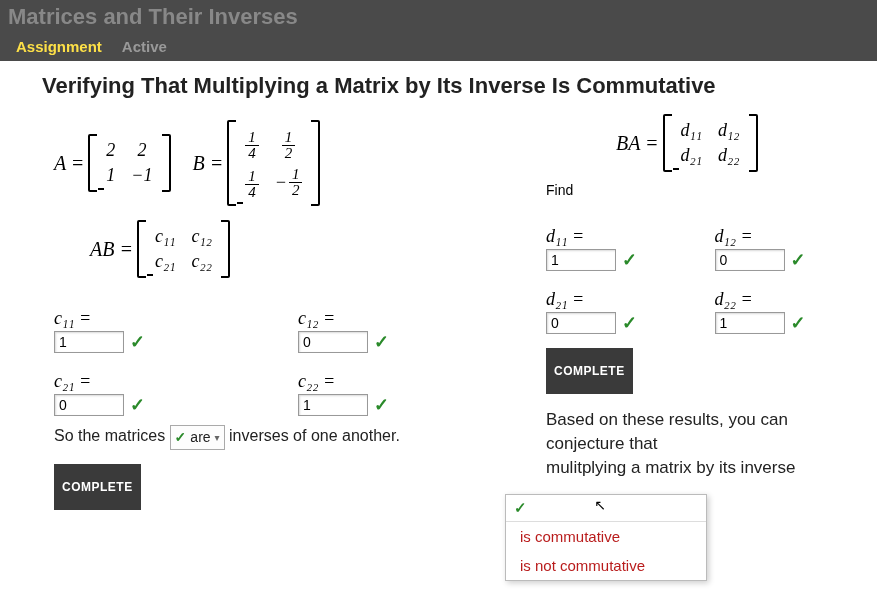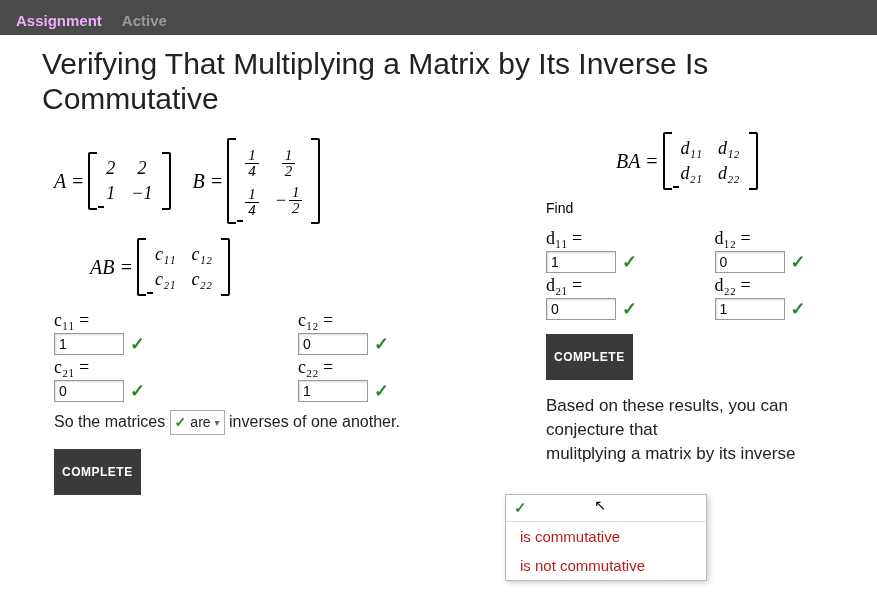"Matrices and Their Inverses" div.topbar-title { html: none -> <div>Matrices and Their Inverses</div> }
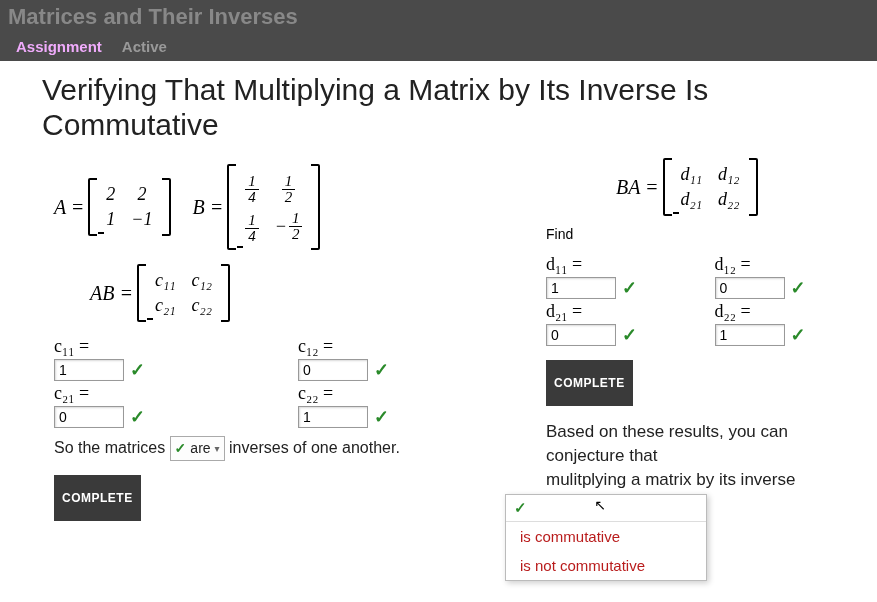"Assignment" .tab.active { color: #f0abfc -> #fde047 }
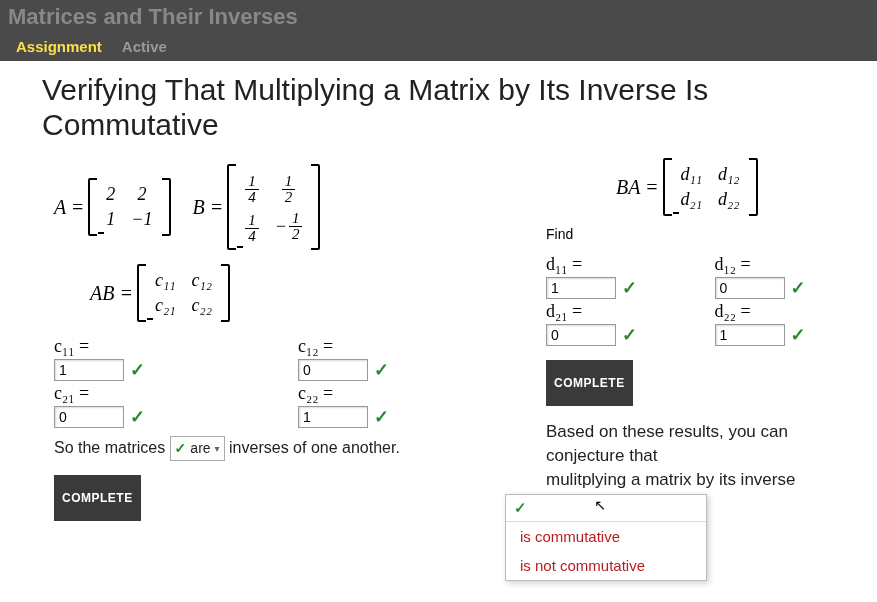"Verifying That Multiplying a Matrix" .heading { font-size: 30px -> 22px; font-weight: normal -> bold }
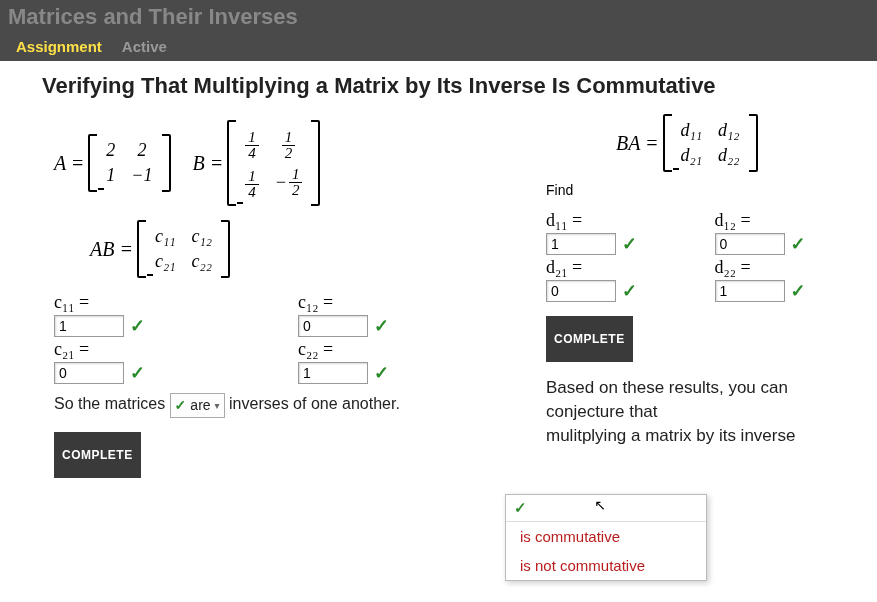"d₁₁ =" .sub-lbl { font-style: none -> italic; margin-top: none -> 16px }
